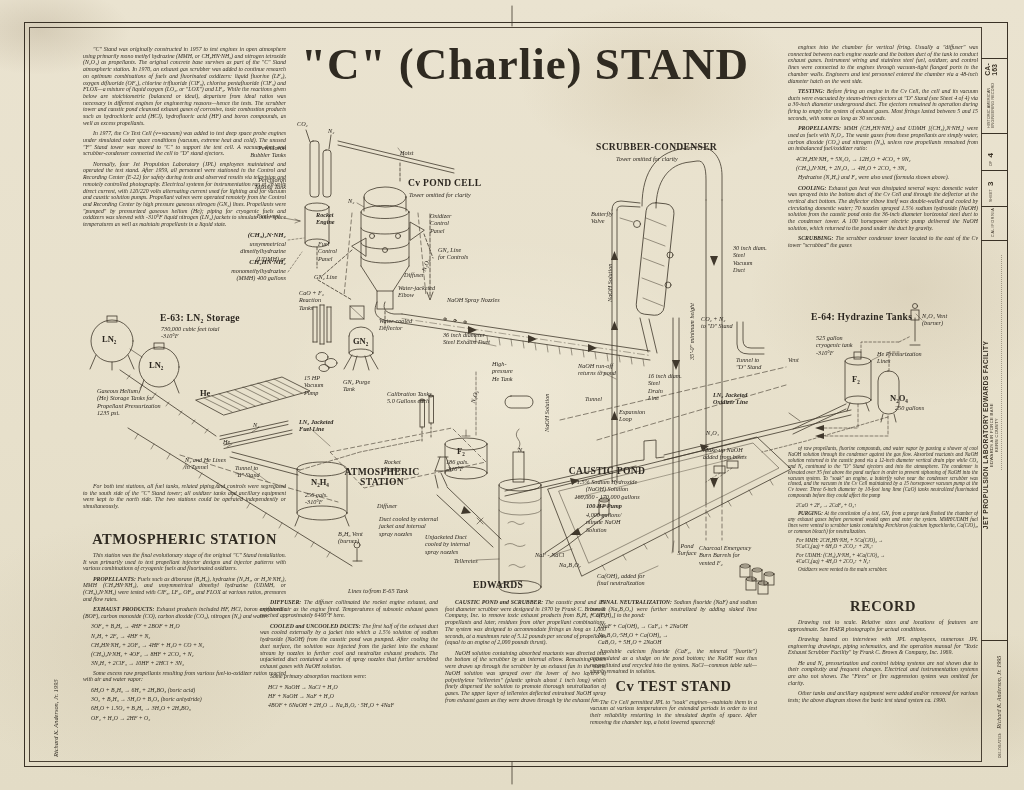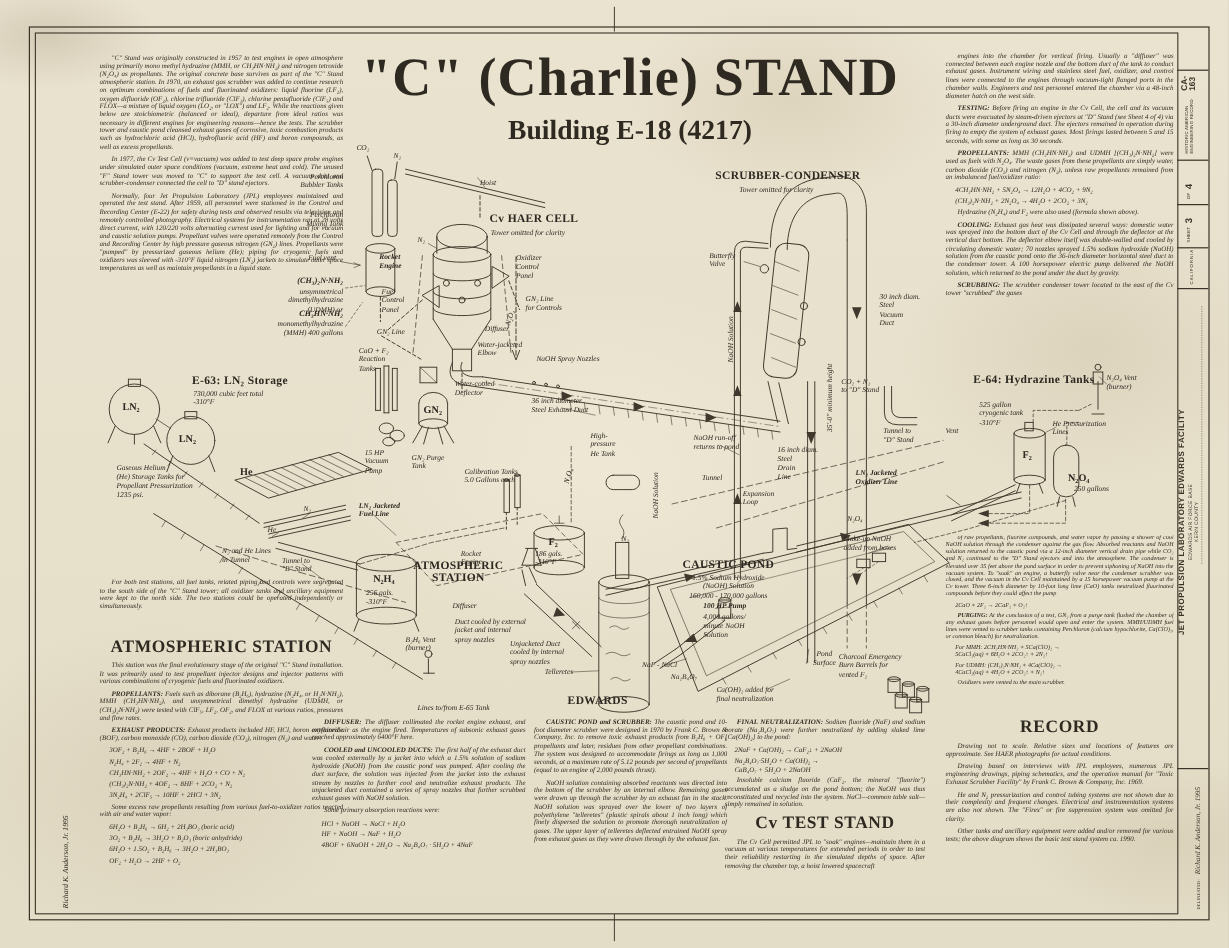"Building E-18 (4217)" h2.subtitle { html: <h2>Building E-18 (4217)</h2> -> none }
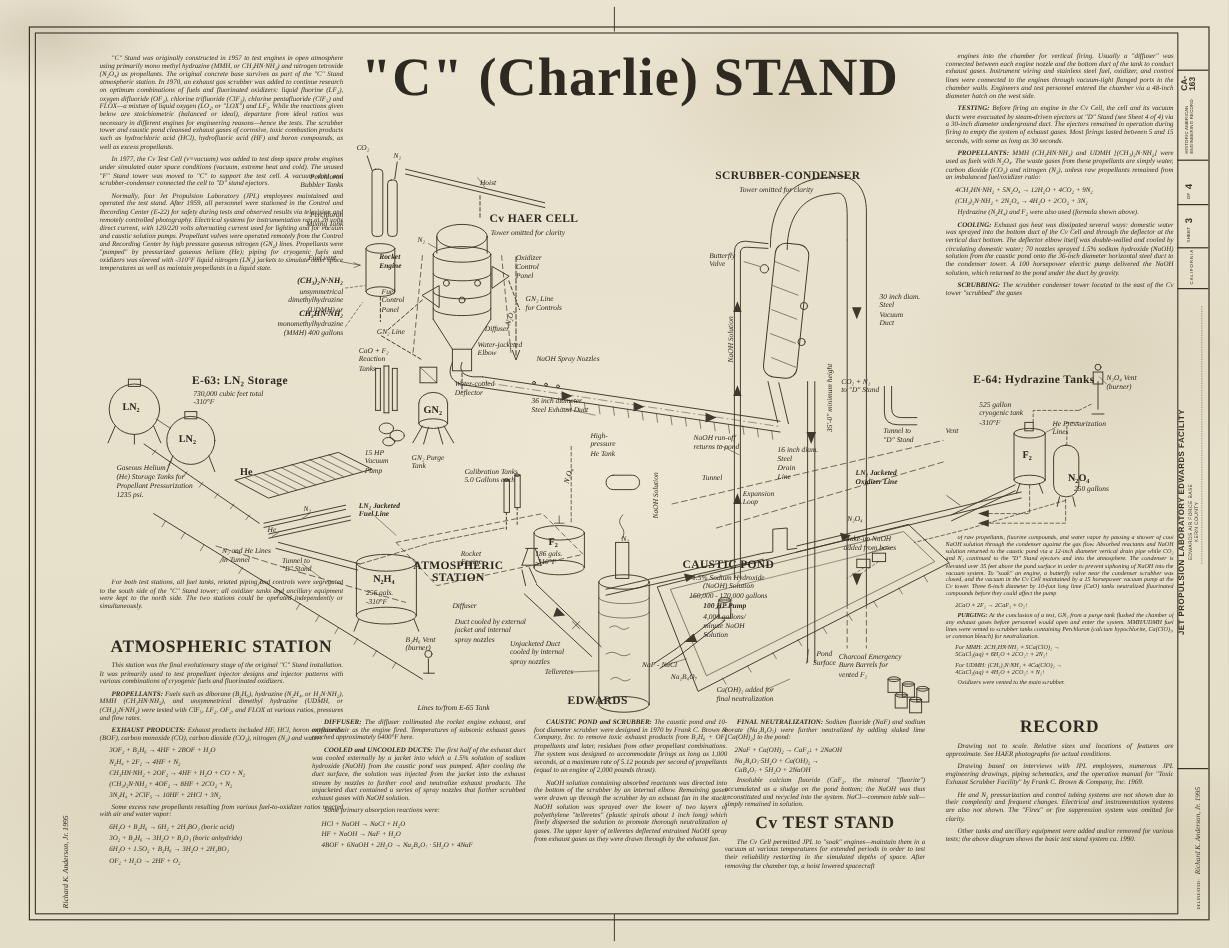"Cv HAER CELL" div.lbl { text: HAER -> POND }
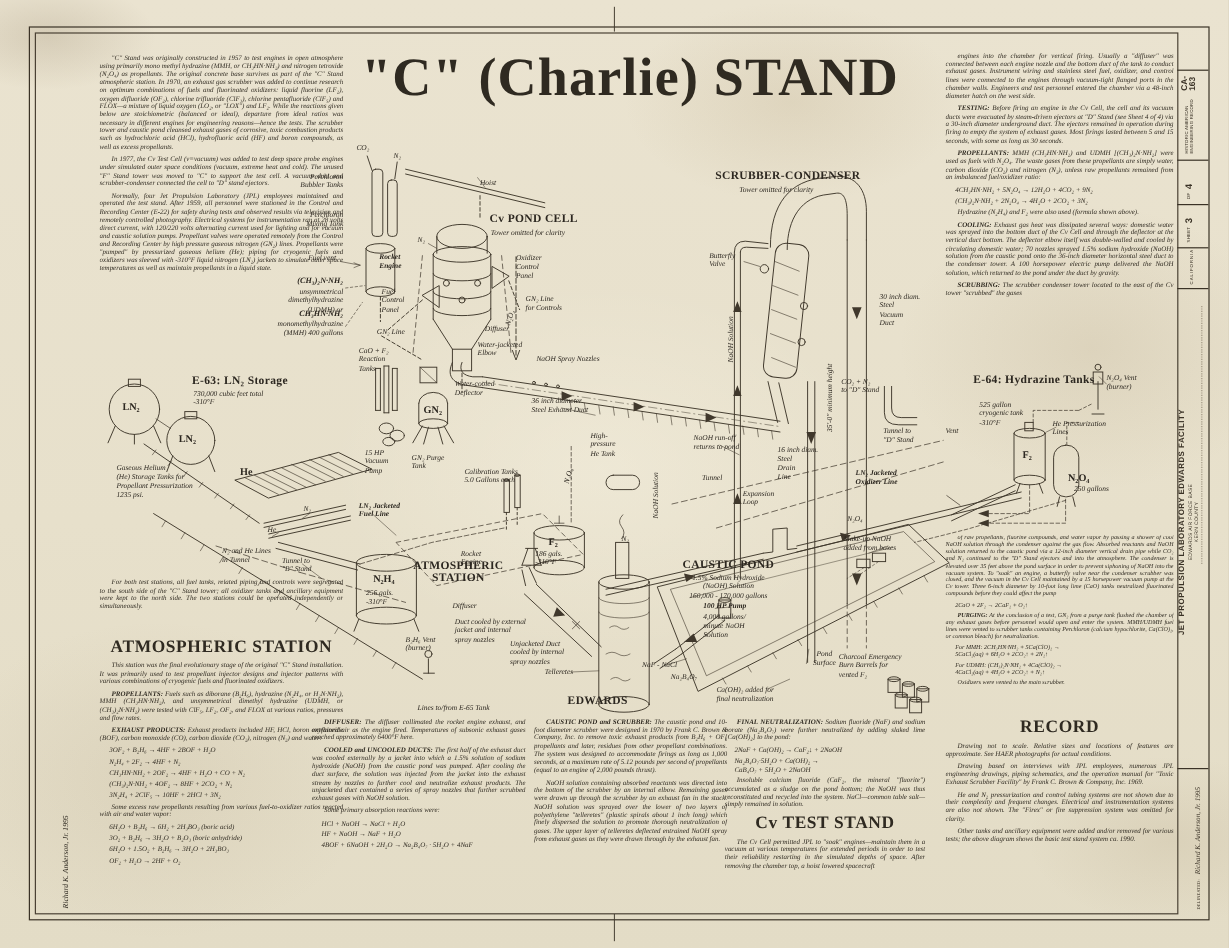"Cv TEST STAND" div.tcol { left: 604px -> 590px }
